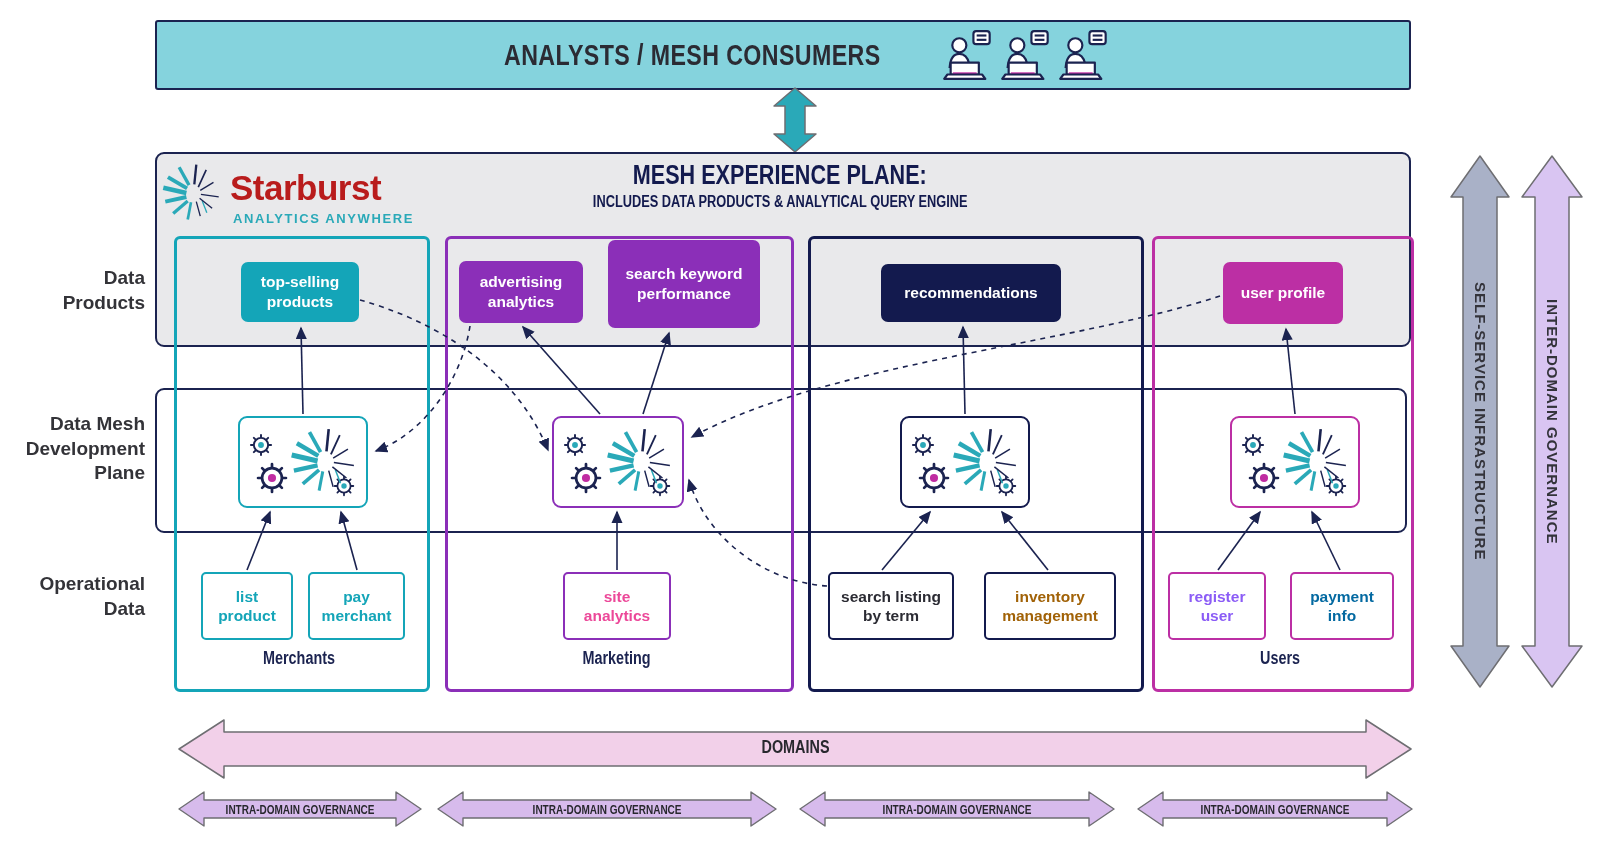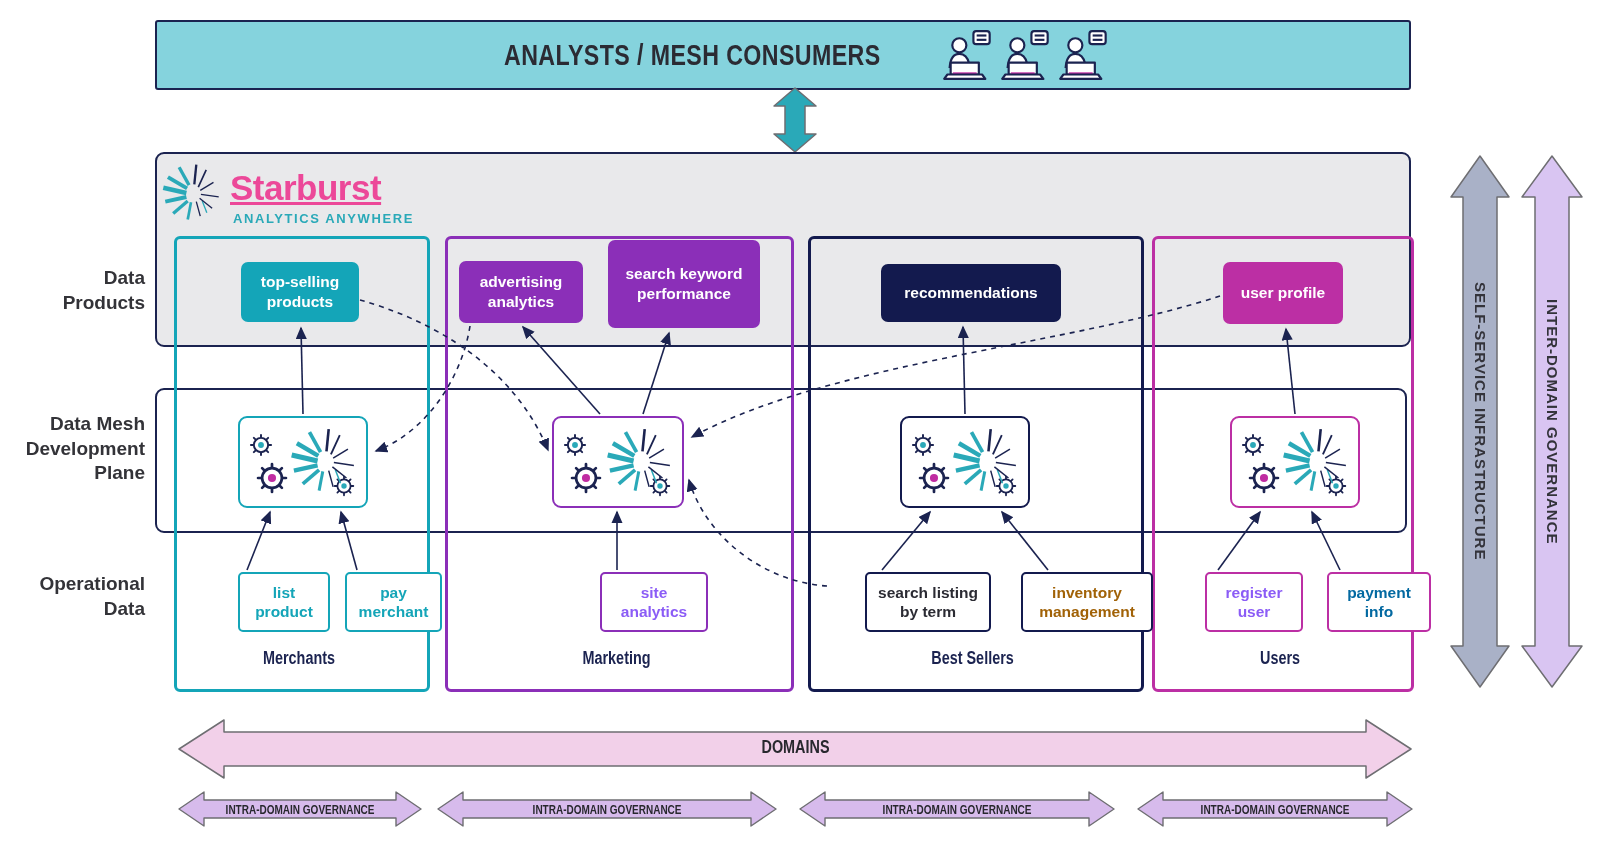"Starburst" .logo-name { color: #ec4899 -> #b91c1c; text-decoration: underline -> none }
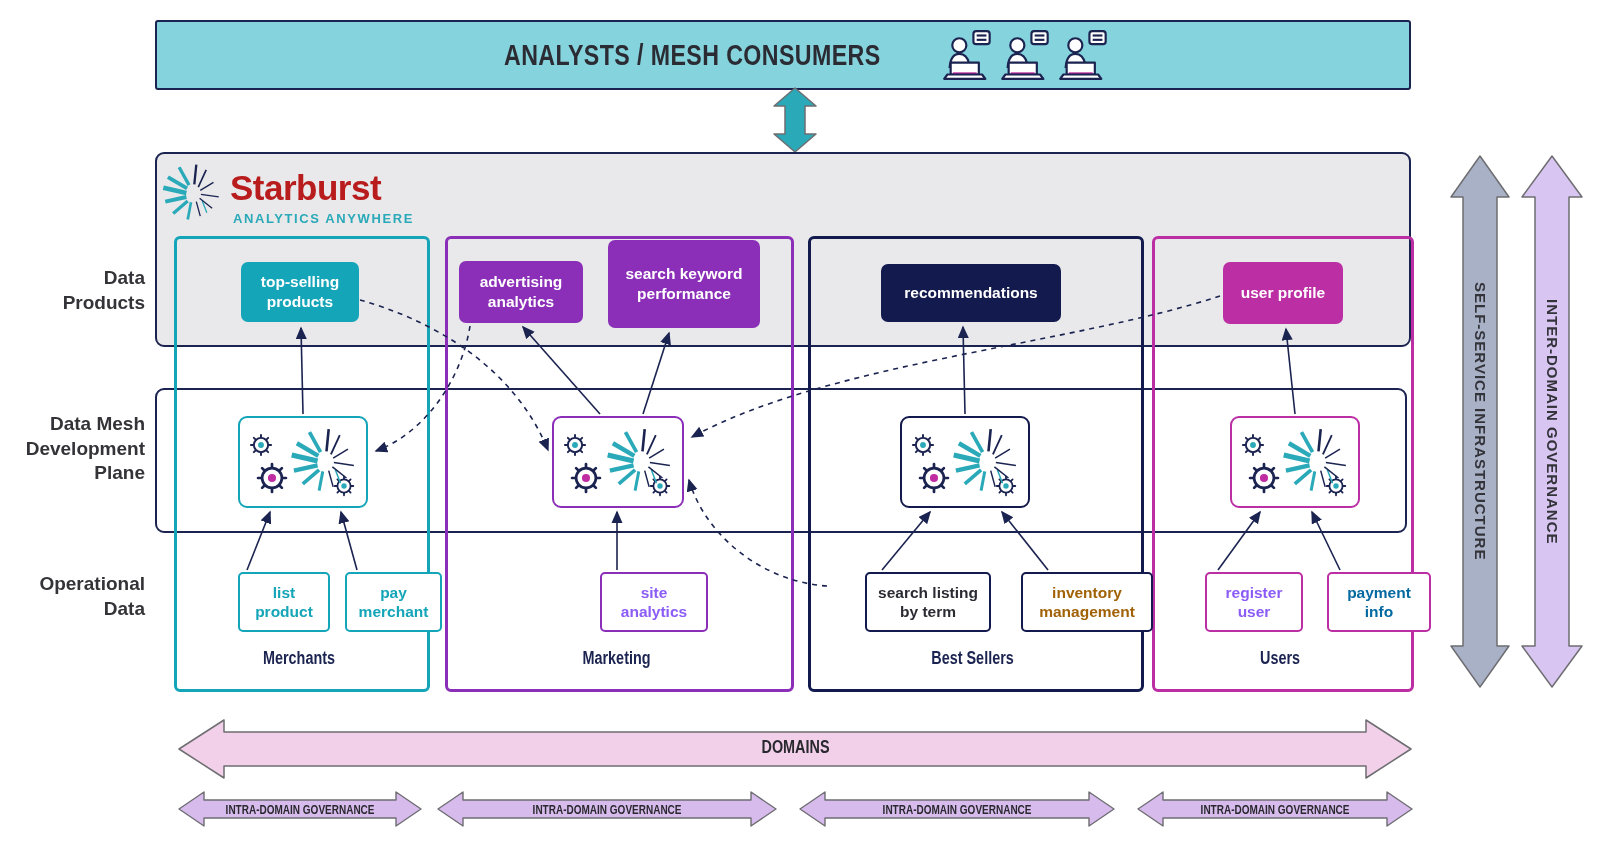"MESH EXPERIENCE PLANE:" div.abs { html: none -> <div> <div><span>MESH EXPERIENCE PLANE:</span></div> <div><span>INCLUDES DATA PRODUCTS &amp; ANALYTICAL QUERY ENGINE</span></div> </div> }
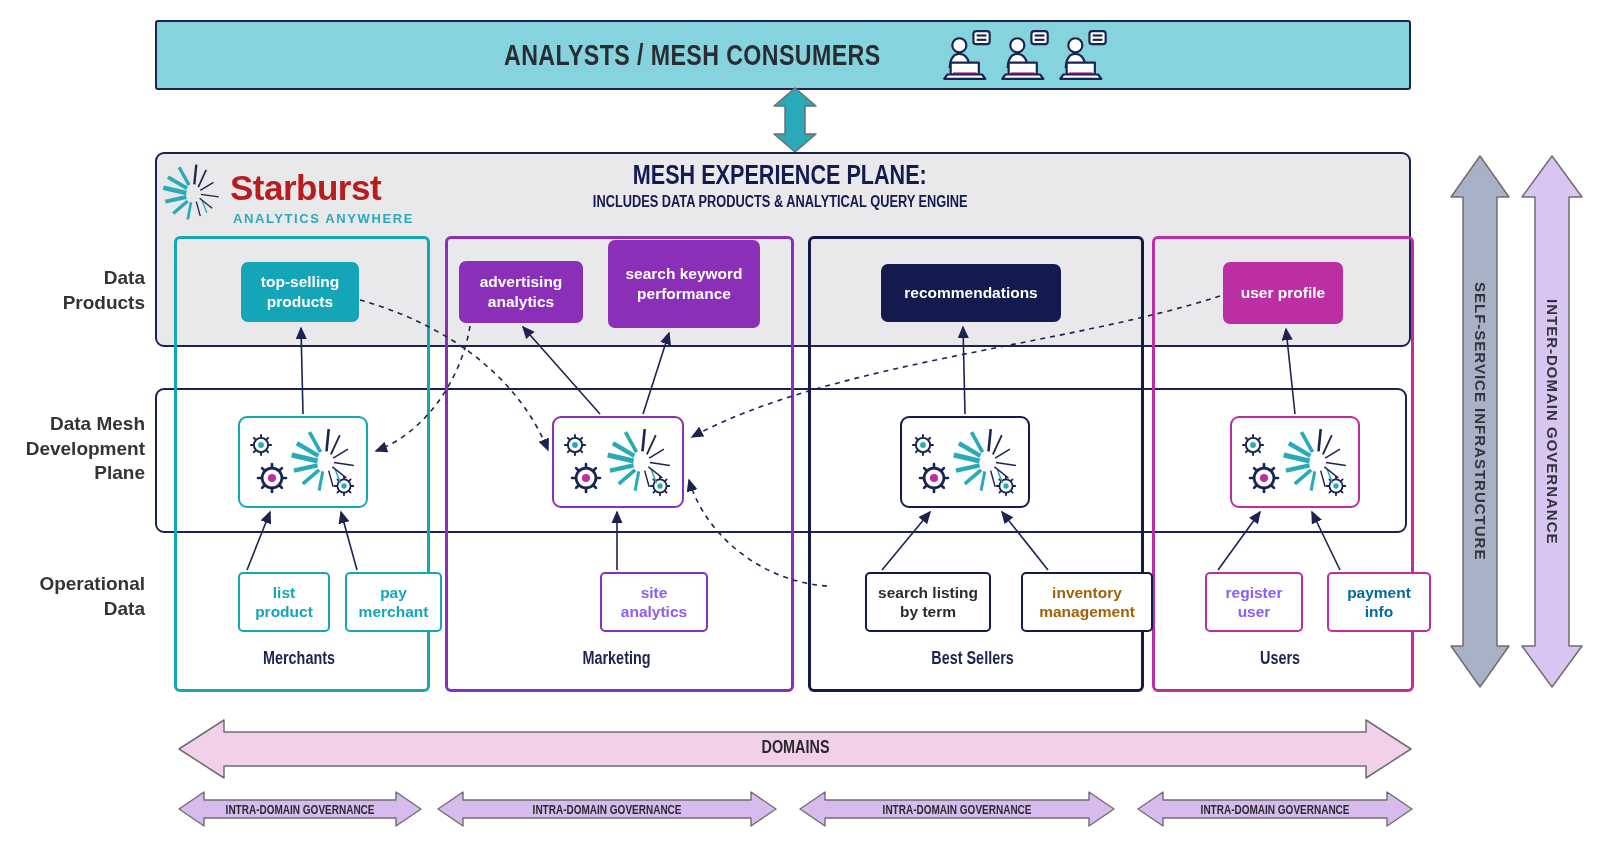"list product" .obox { height: 60px -> 68px; margin-left: 37px -> none }
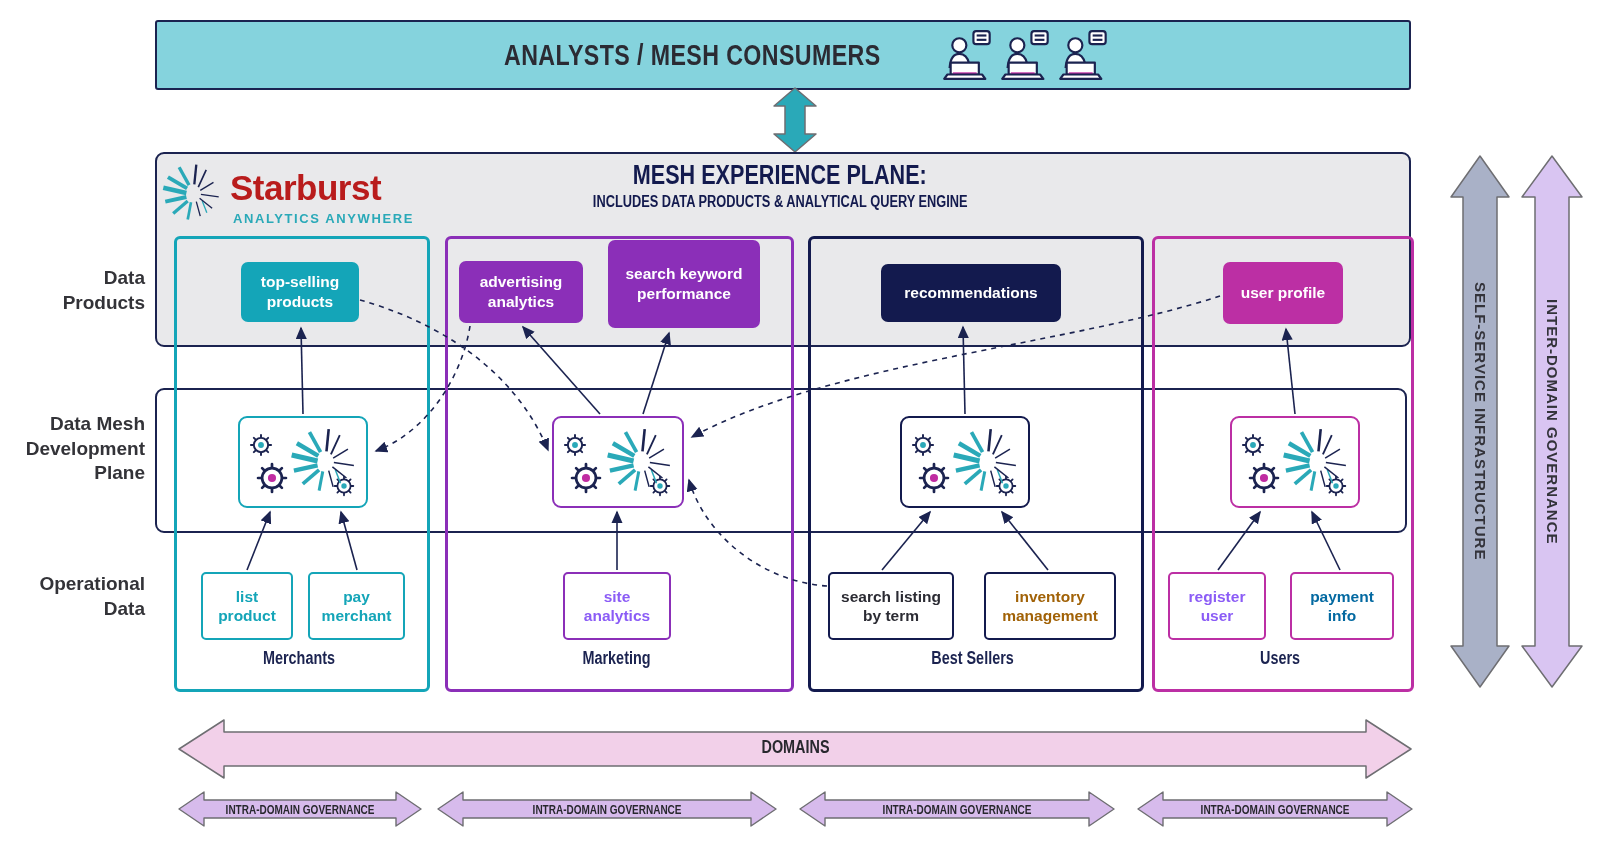"site analytics" div.abs { color: #8b5cf6 -> #ec4899 }
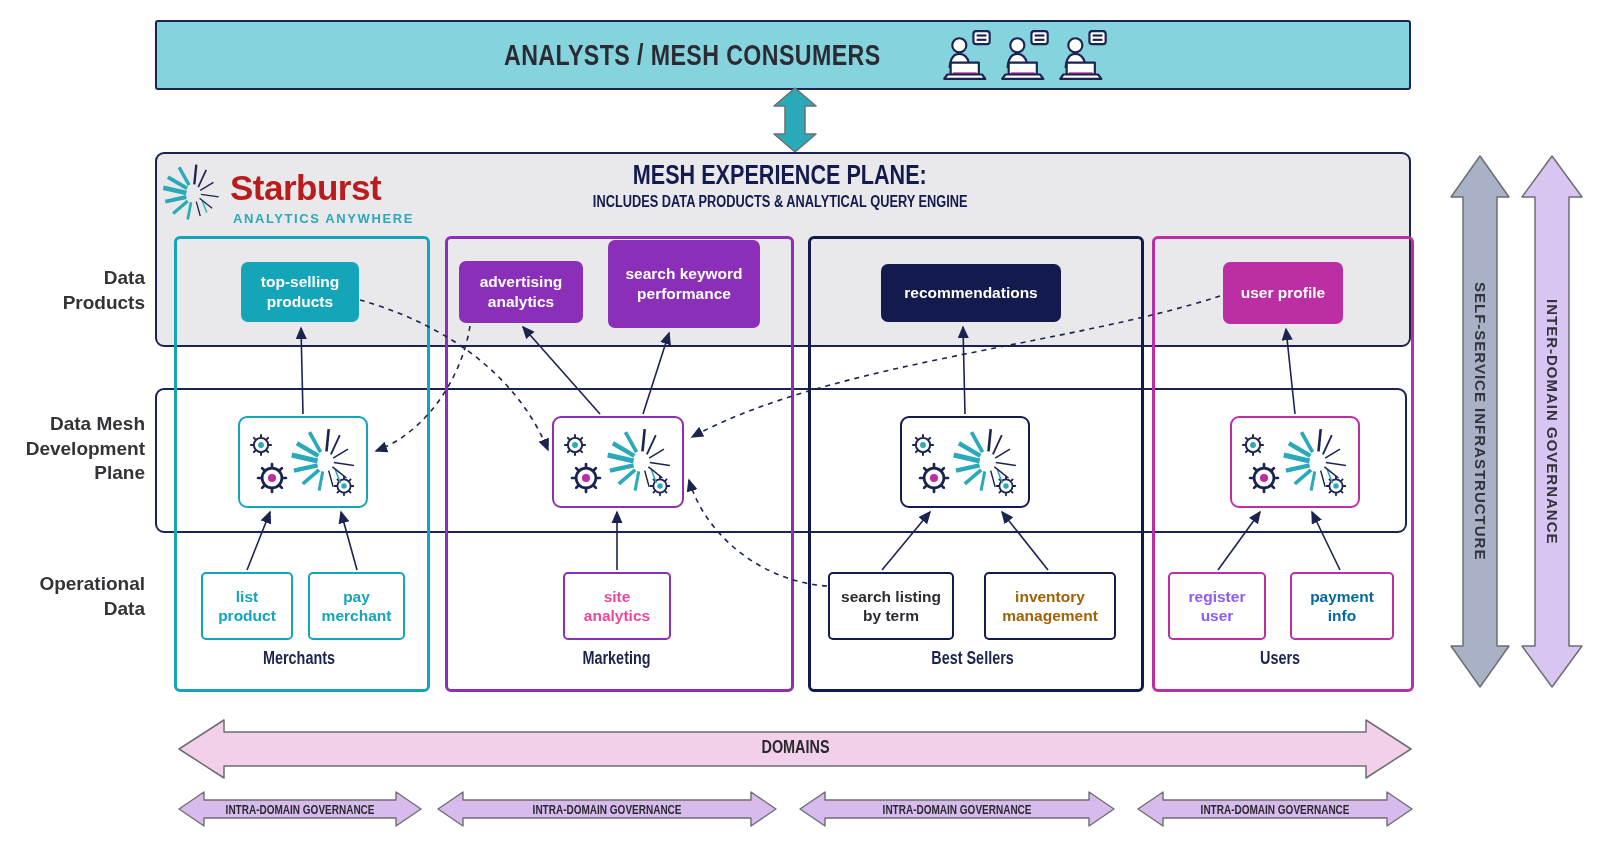"Best Sellers" div.abs { html: <div> <span>Best Sellers</span></div> -> none }
